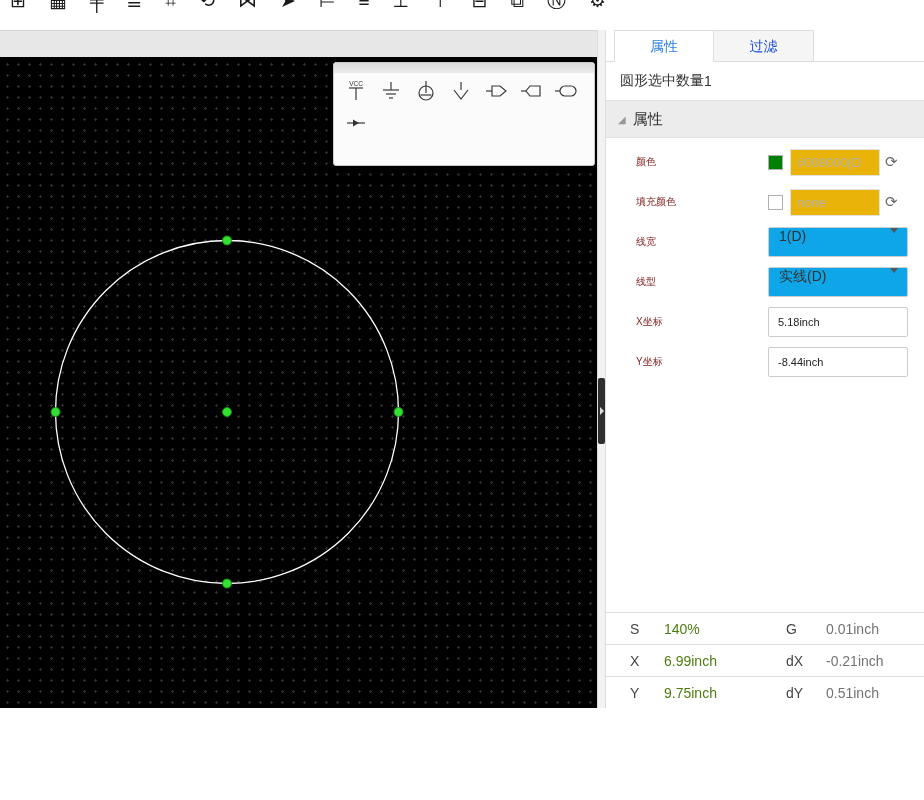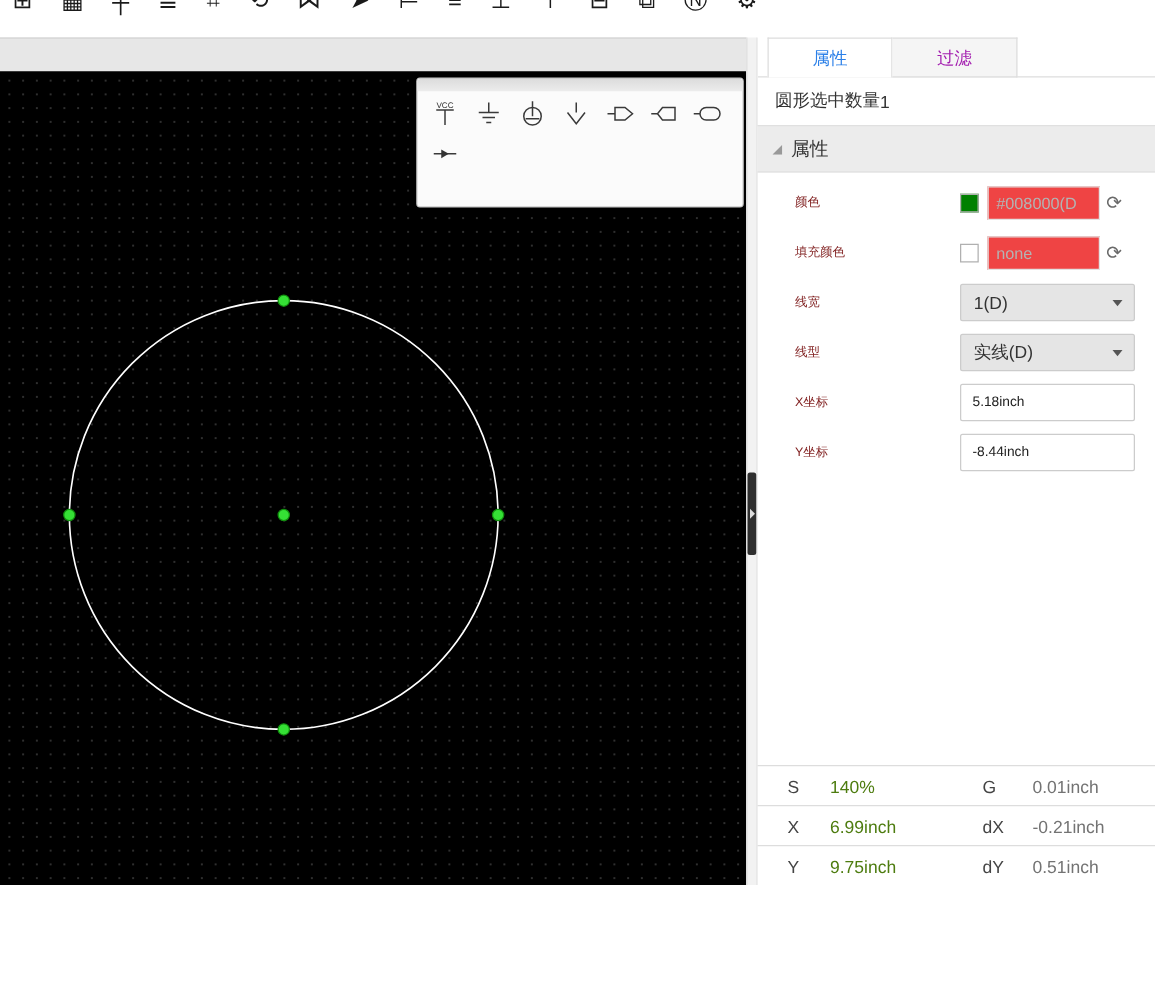"过滤" .tab.inactive { color: #a21caf -> #1d4ed8 }
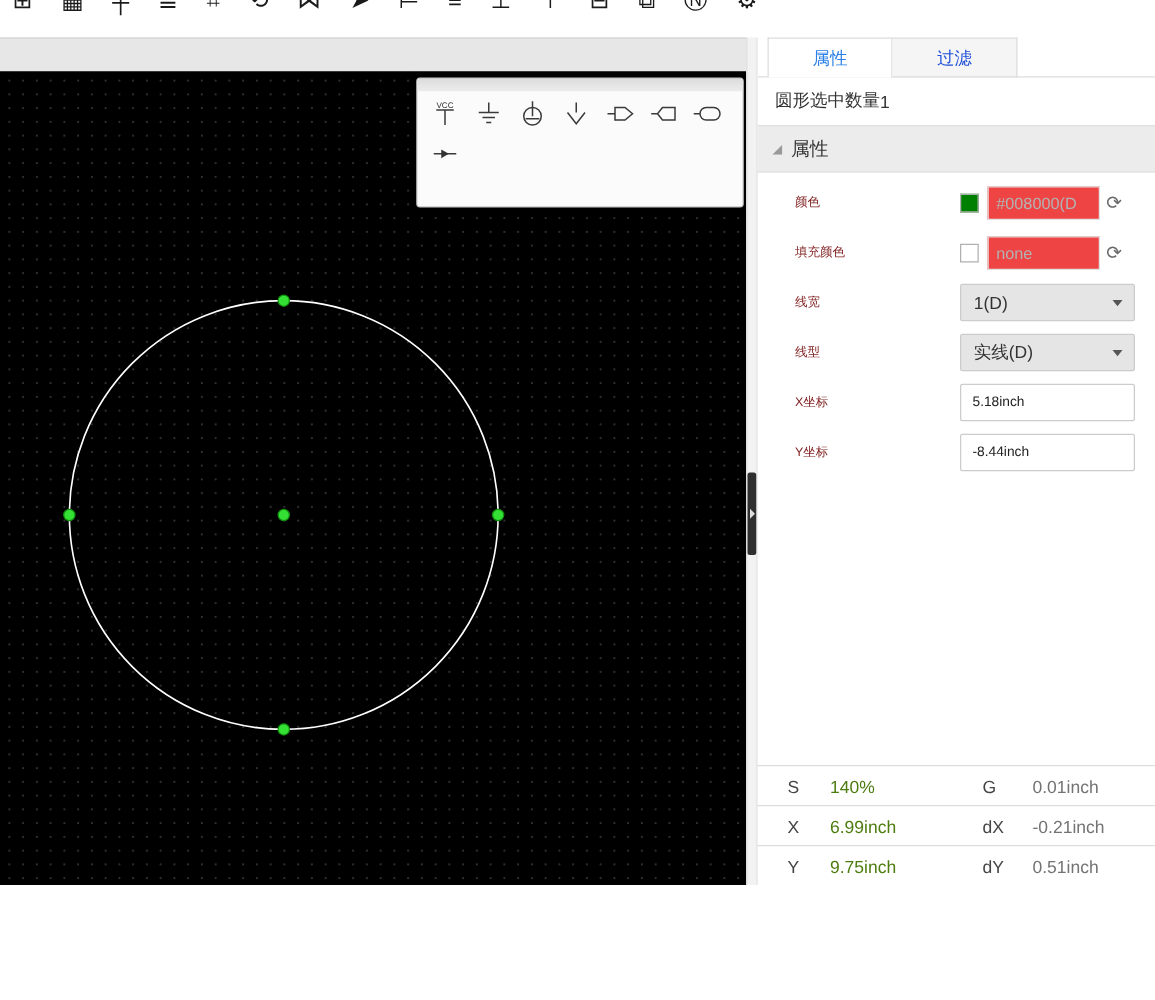"#008000(D" .ghost { background: #ef4444 -> #eab308 }
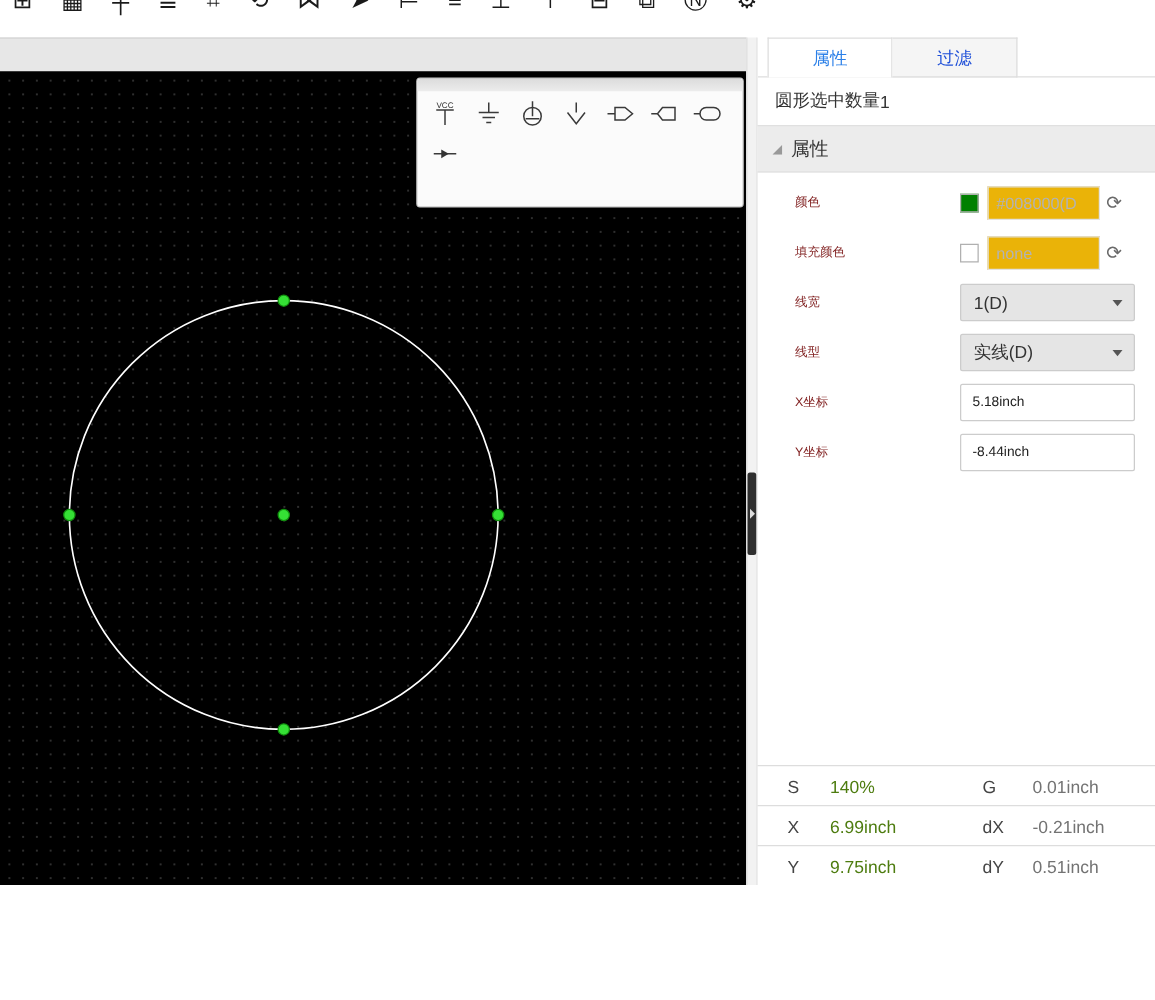"1(D)" .select { align-items: center -> flex-start; background: #e5e5e5 -> #0ea5e9 }
